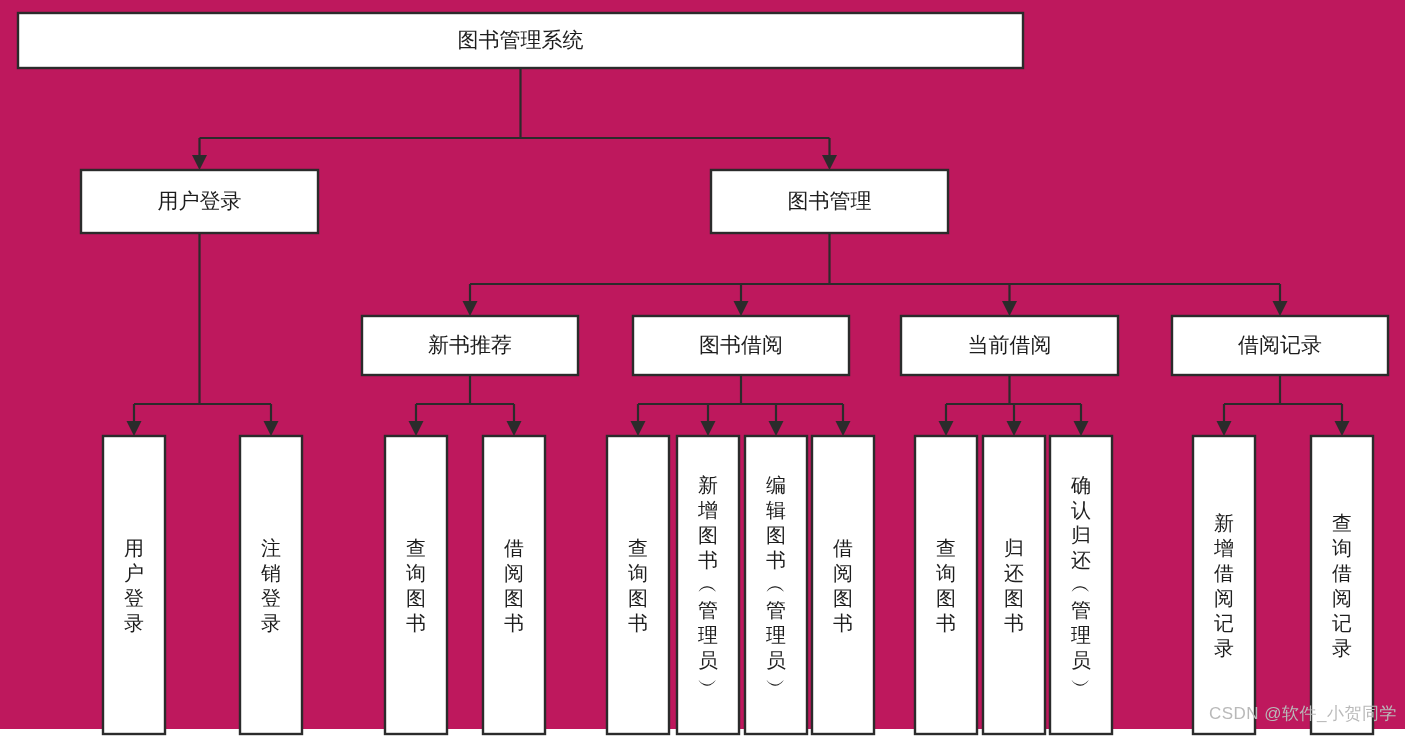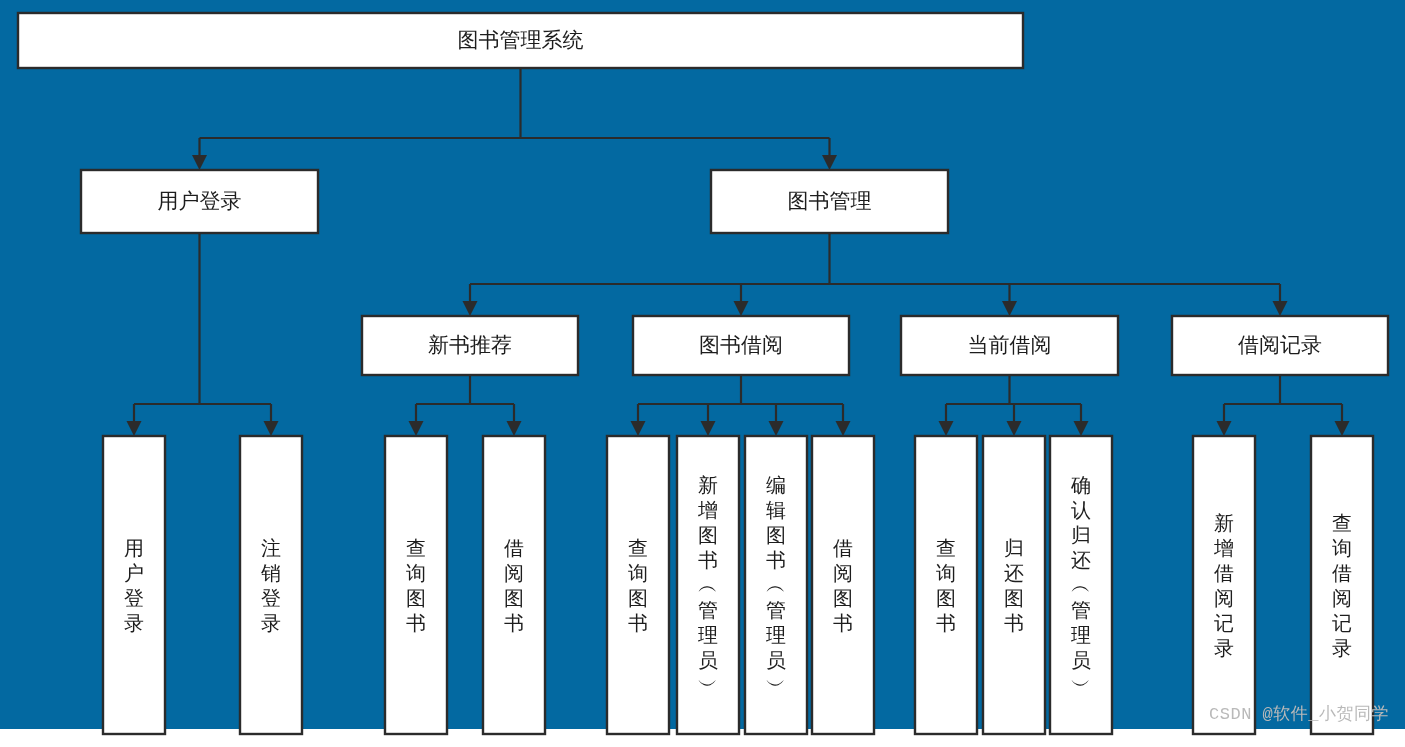"图书管理系统" #diagram-root { background: #0369a1 -> #be185d }
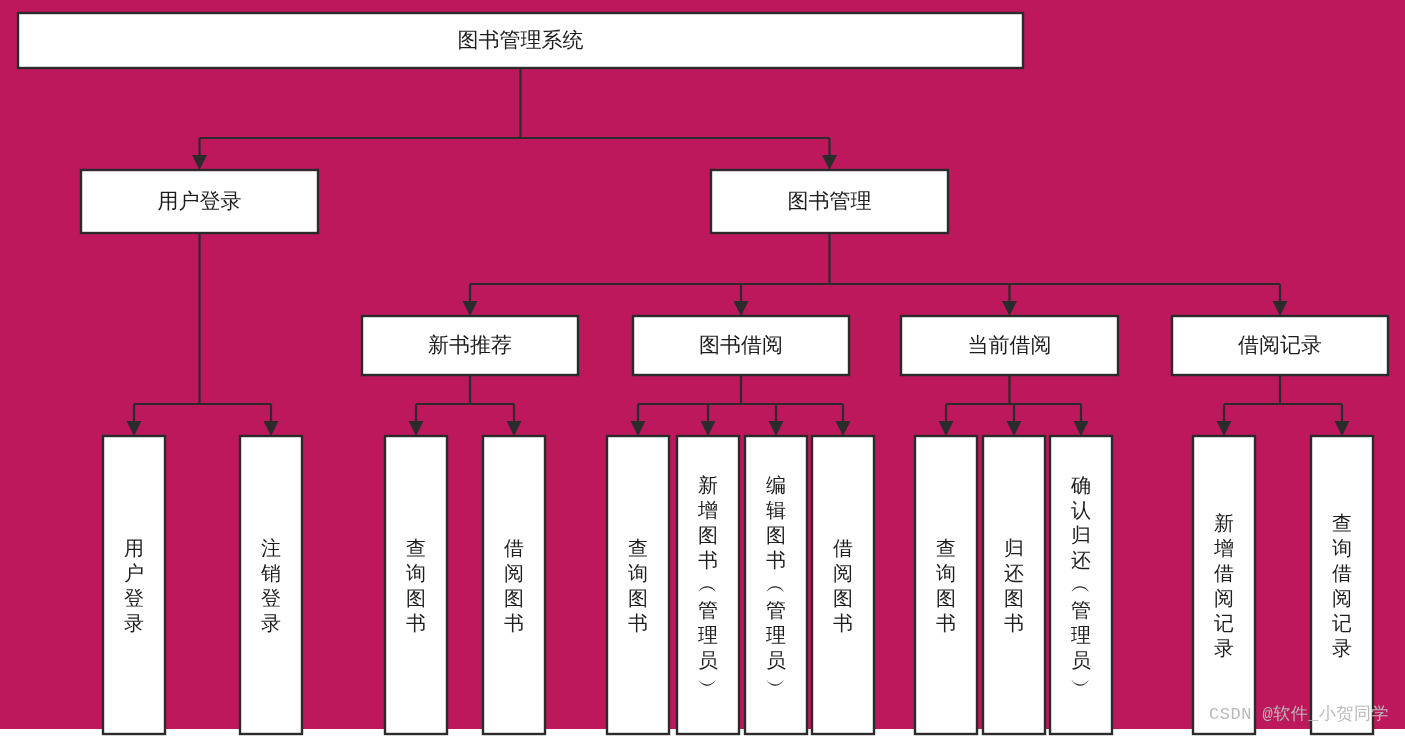"CSDN @软件_小贺同学" .watermark-text { font-family: Liberation Mono, monospace -> Liberation Sans, sans-serif; right: 16px -> 8px }
